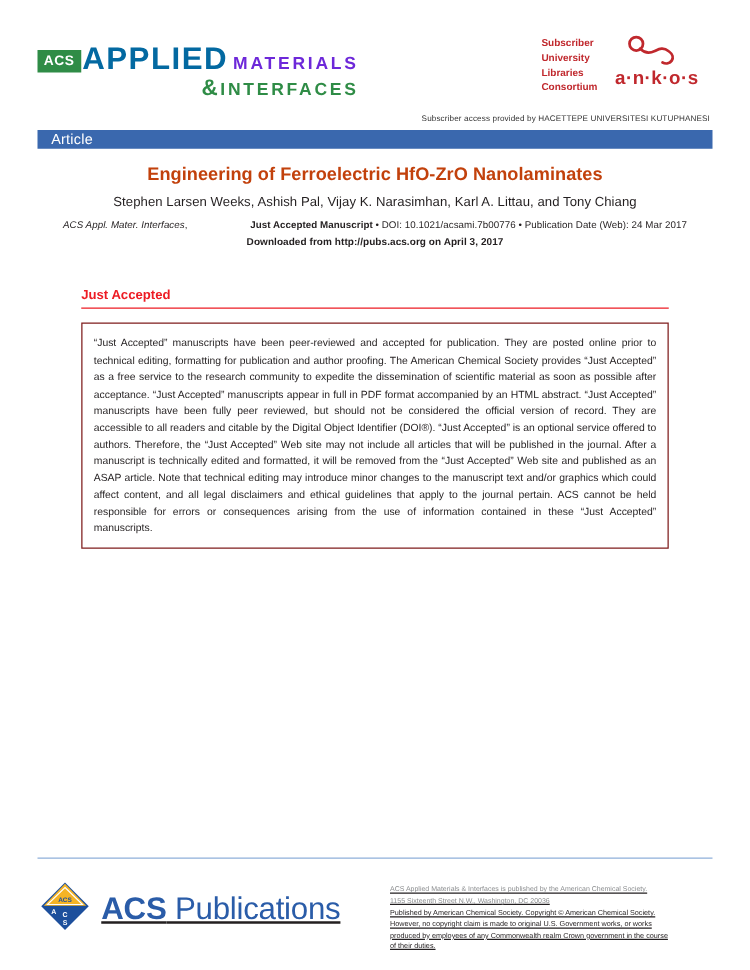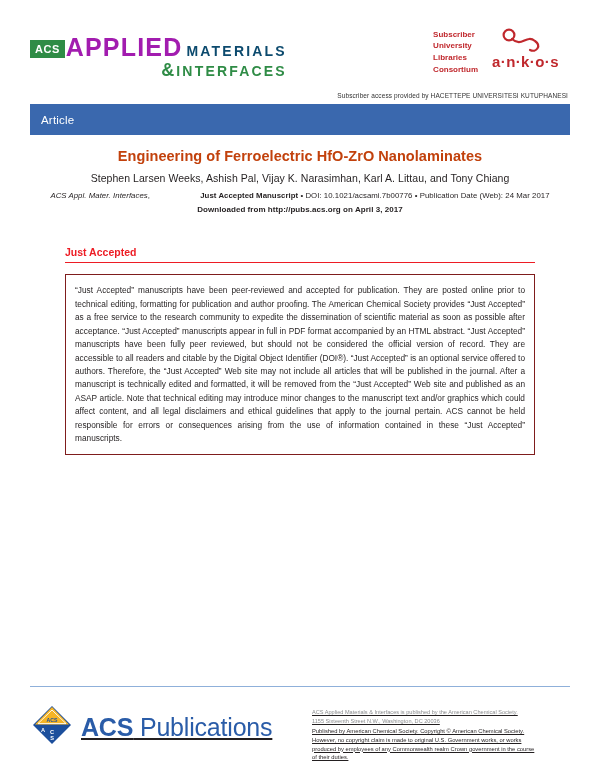"APPLIED" .w-applied { color: #a21caf -> #0369a1 }
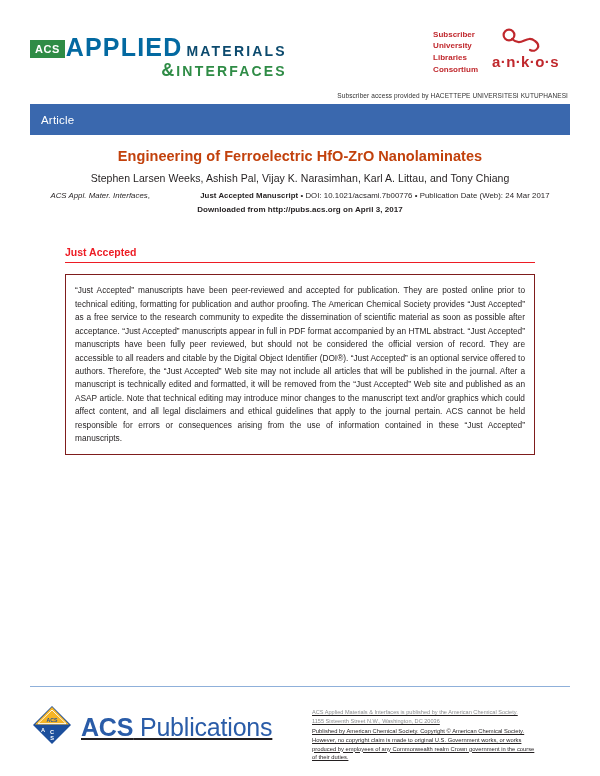"MATERIALS" .w-materials { color: #0c4a6e -> #6d28d9 }
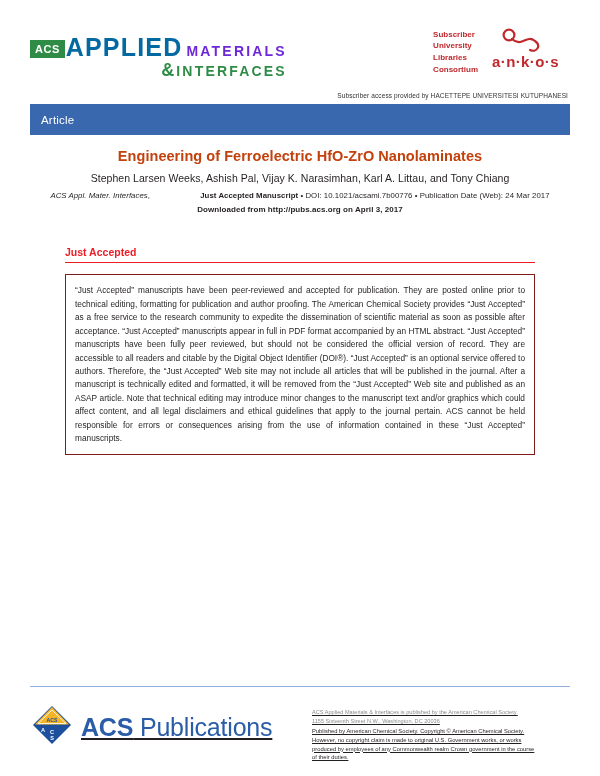"Article" .article-banner { height: 31px -> 15px }
